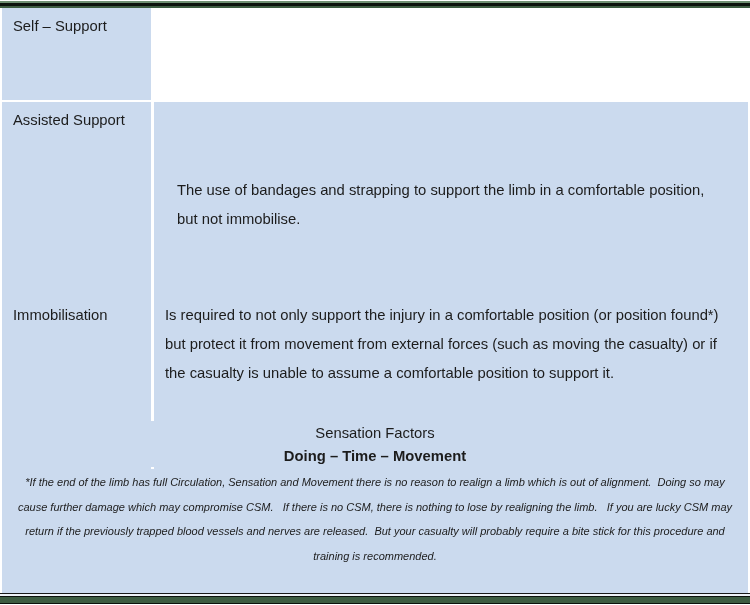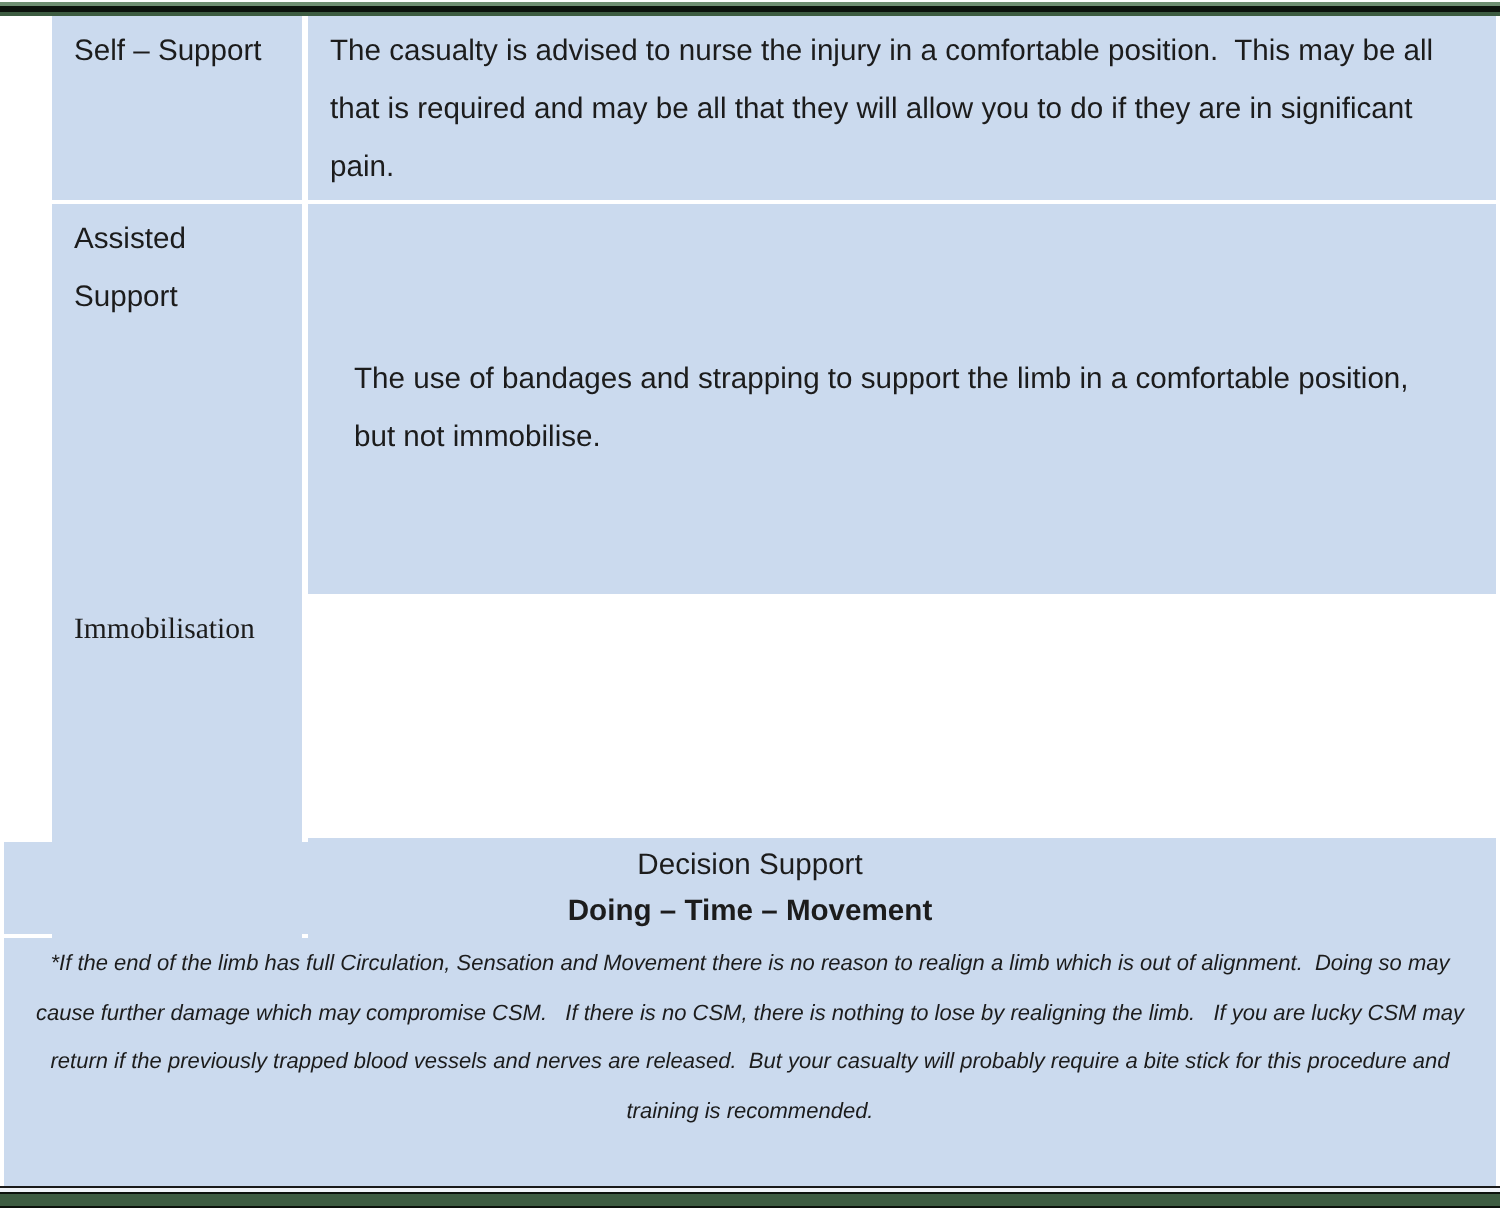"Self – Support" .label-cell { margin-left: 24px -> none }
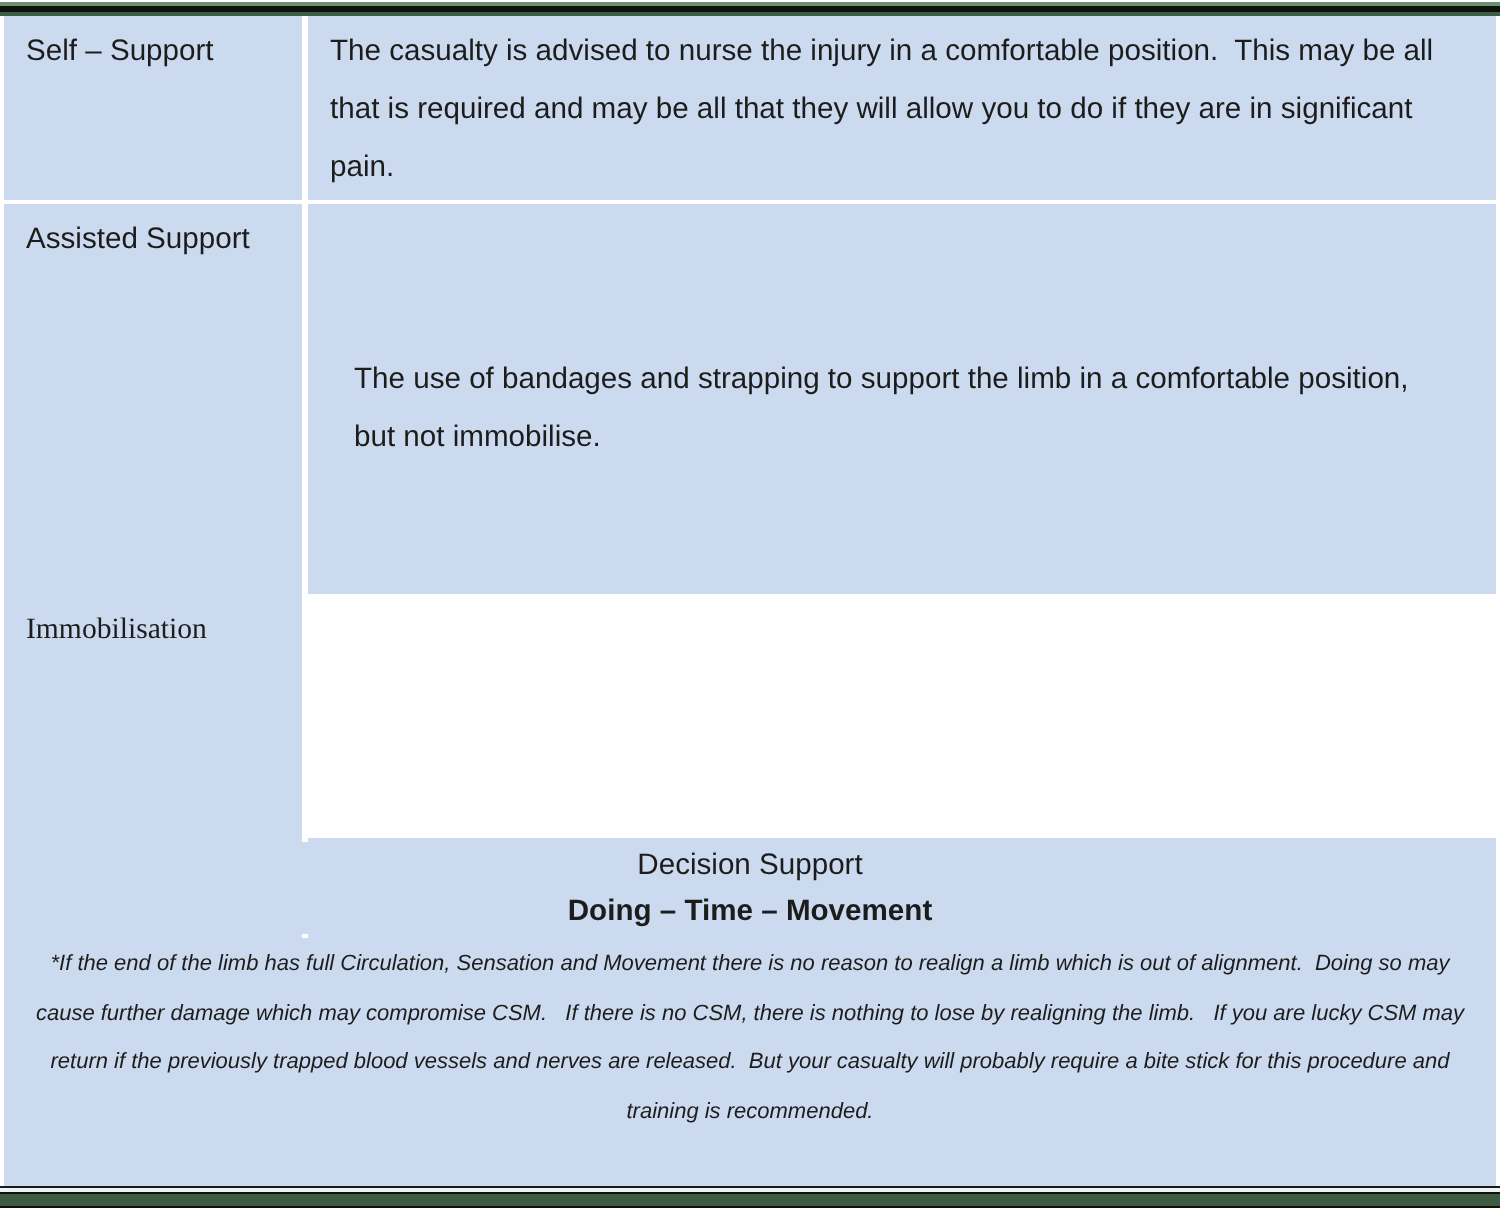"The casualty is advised to" div.cell { html: <div>The casualty is advised to nurse the injury in a comfortable position. This may be all that is required and may be all that they will allow you to do if they are in significant pain.</div> -> none }
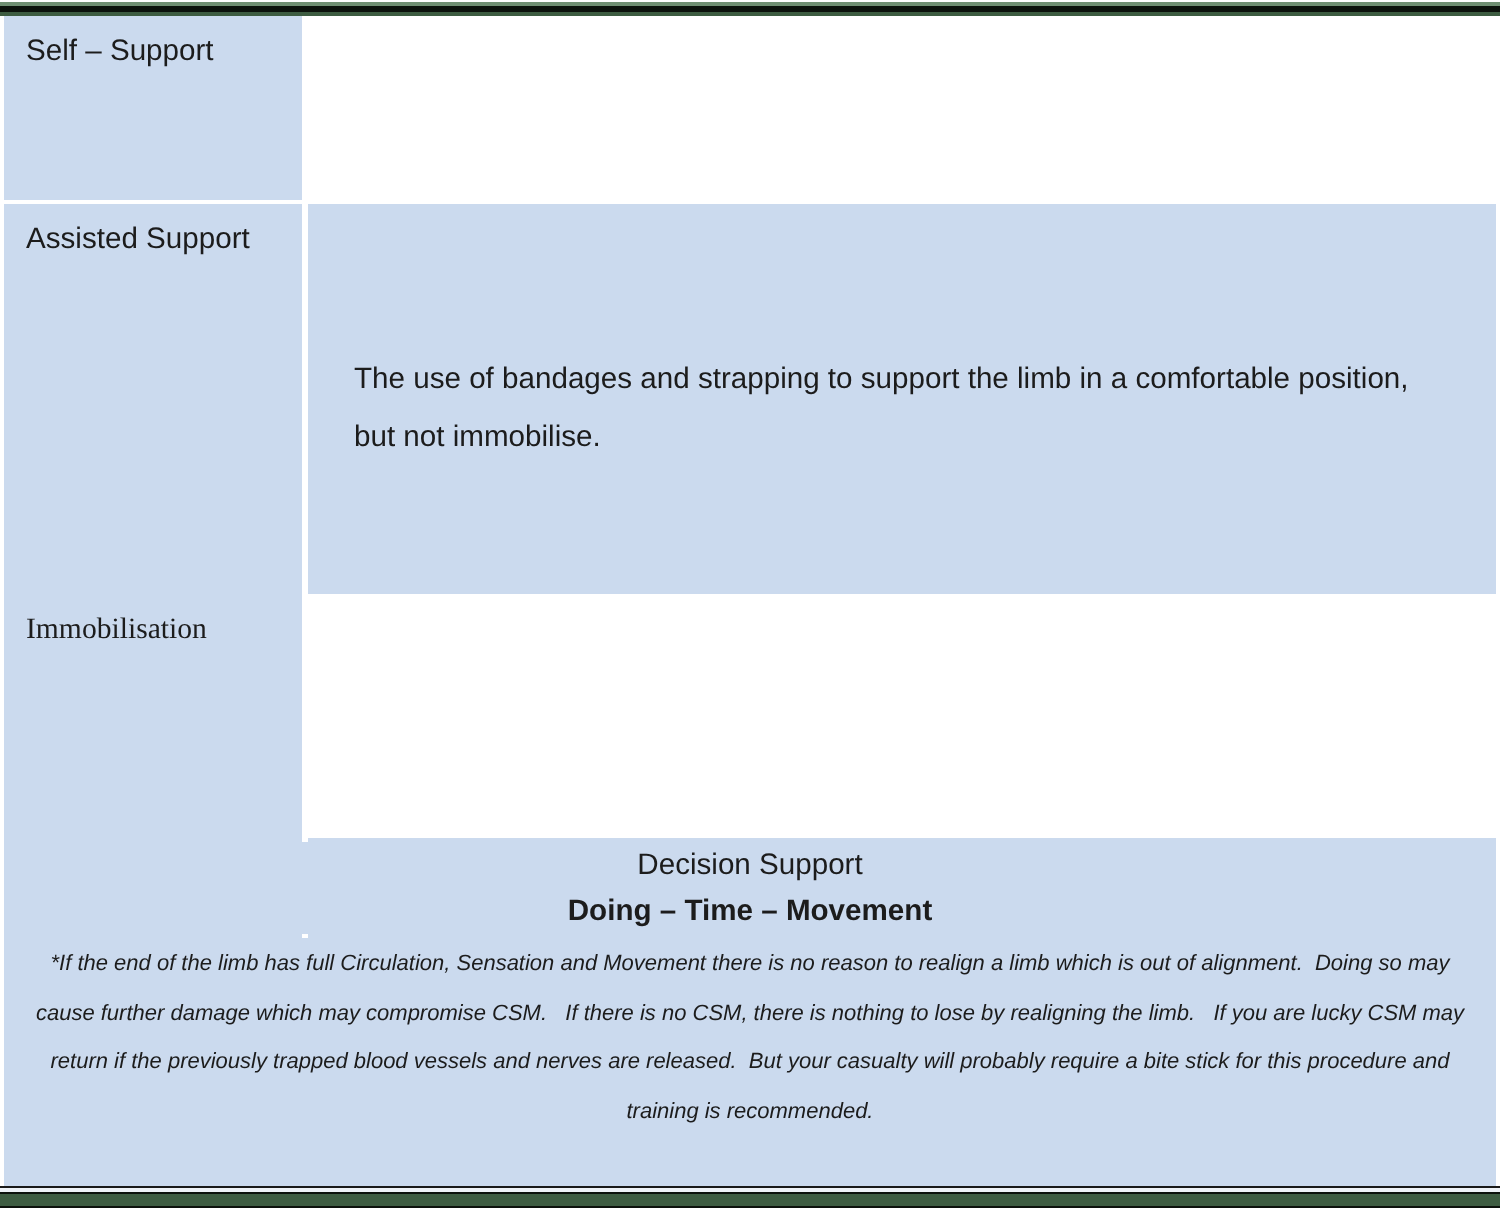"Immobilisation" .row-immob { font-family: Liberation Serif, serif -> none }
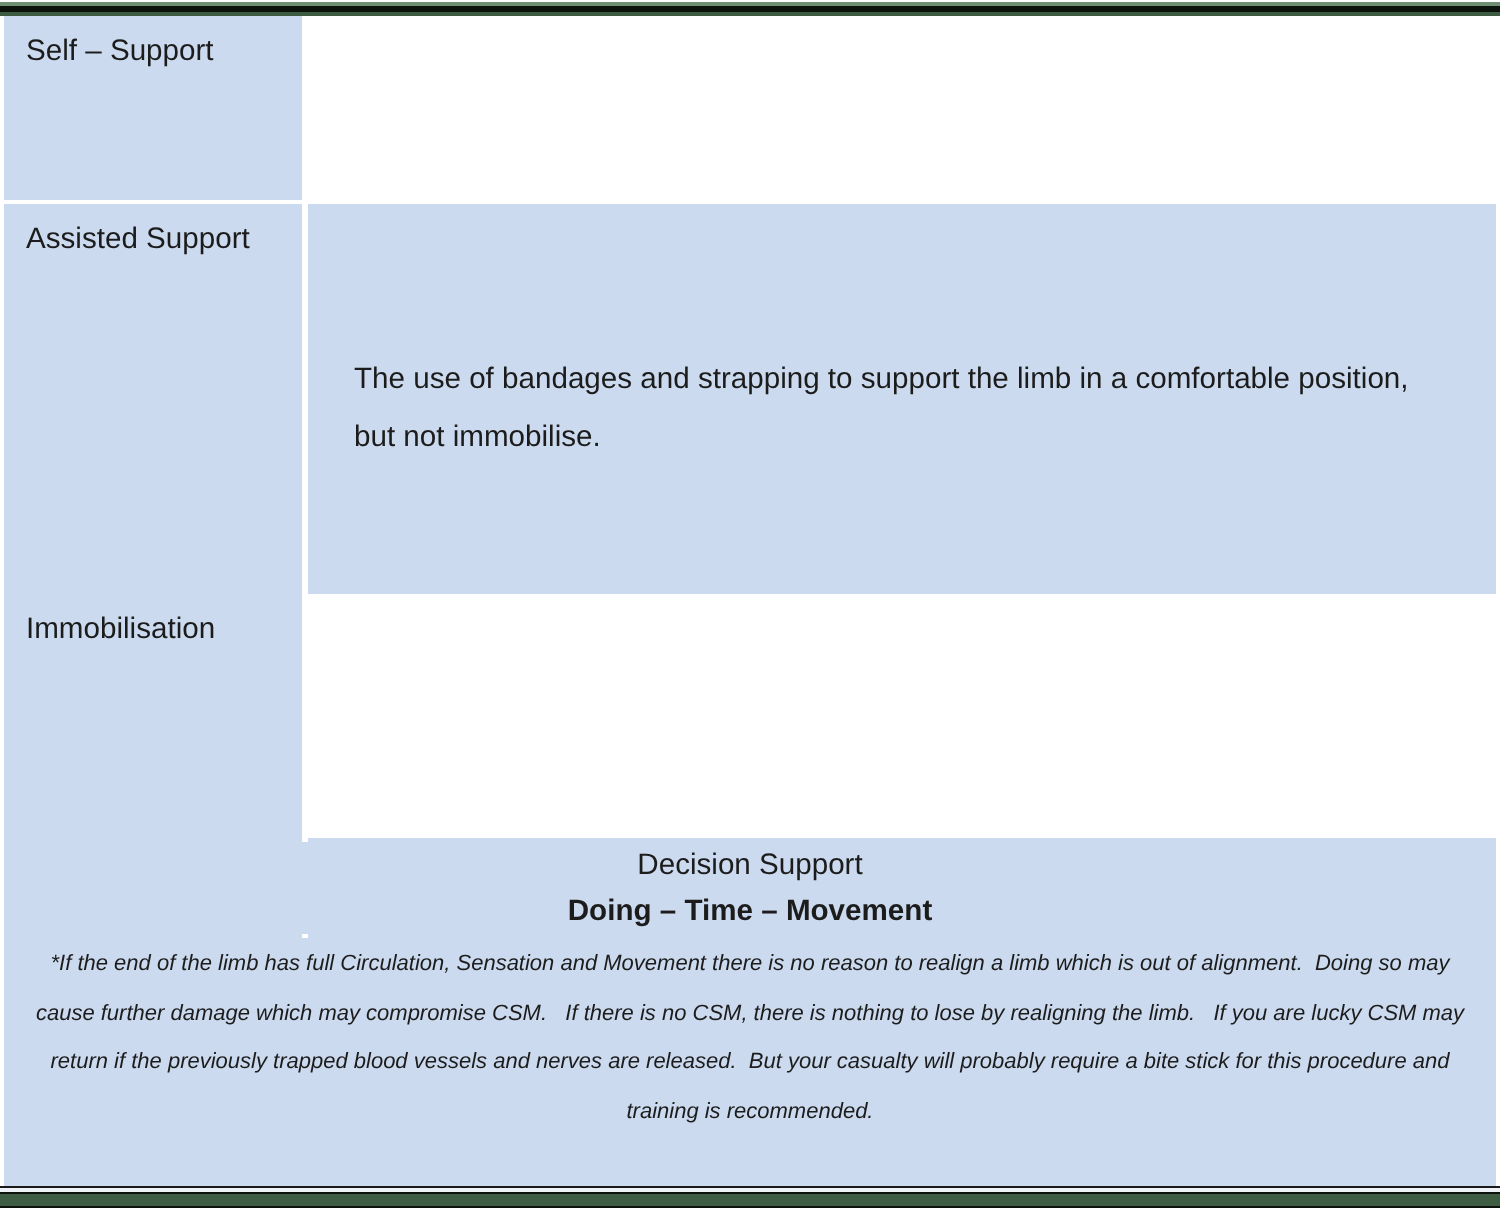"Is required to not only" div.cell { html: none -> <div>Is required to not only support the injury in a comfortable position (or position found*) but protect it from movement from external forces (such as moving the casualty) or if the casualty is unable to assume a comfortable position to support it.</div> }
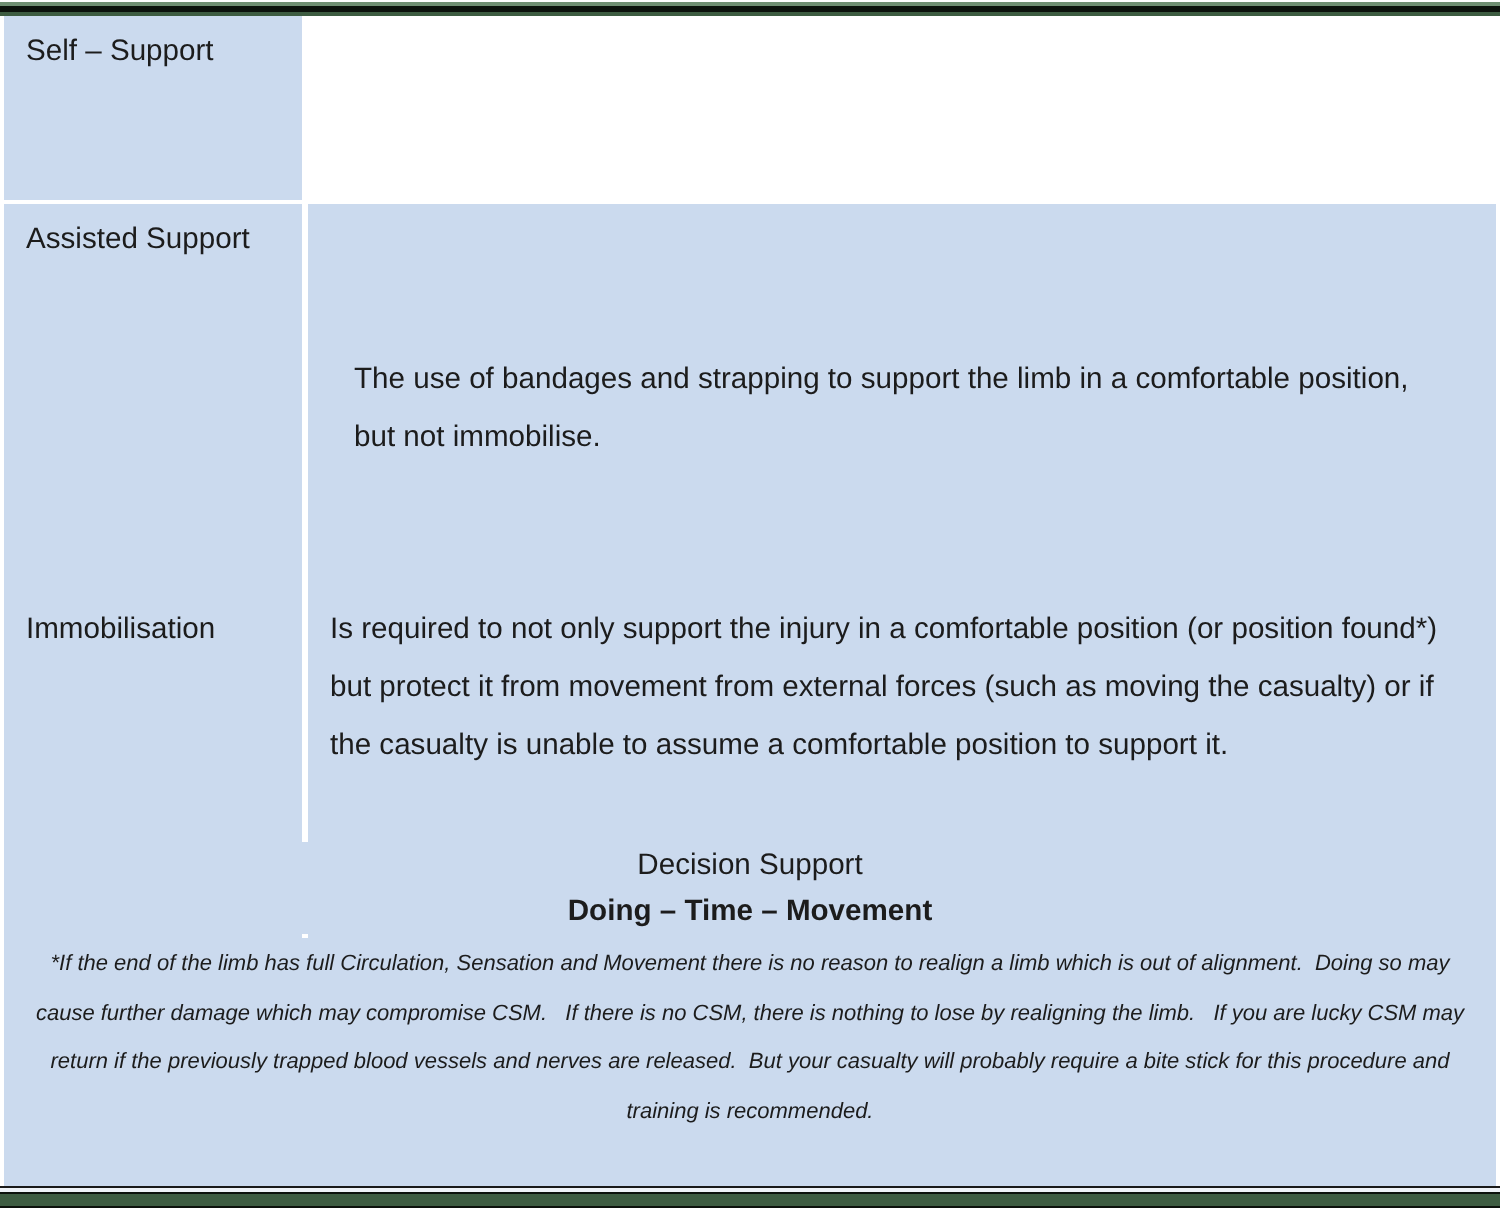"Decision Support" div.decision-line1 { text: Decision Support -> Sensation Factors }
